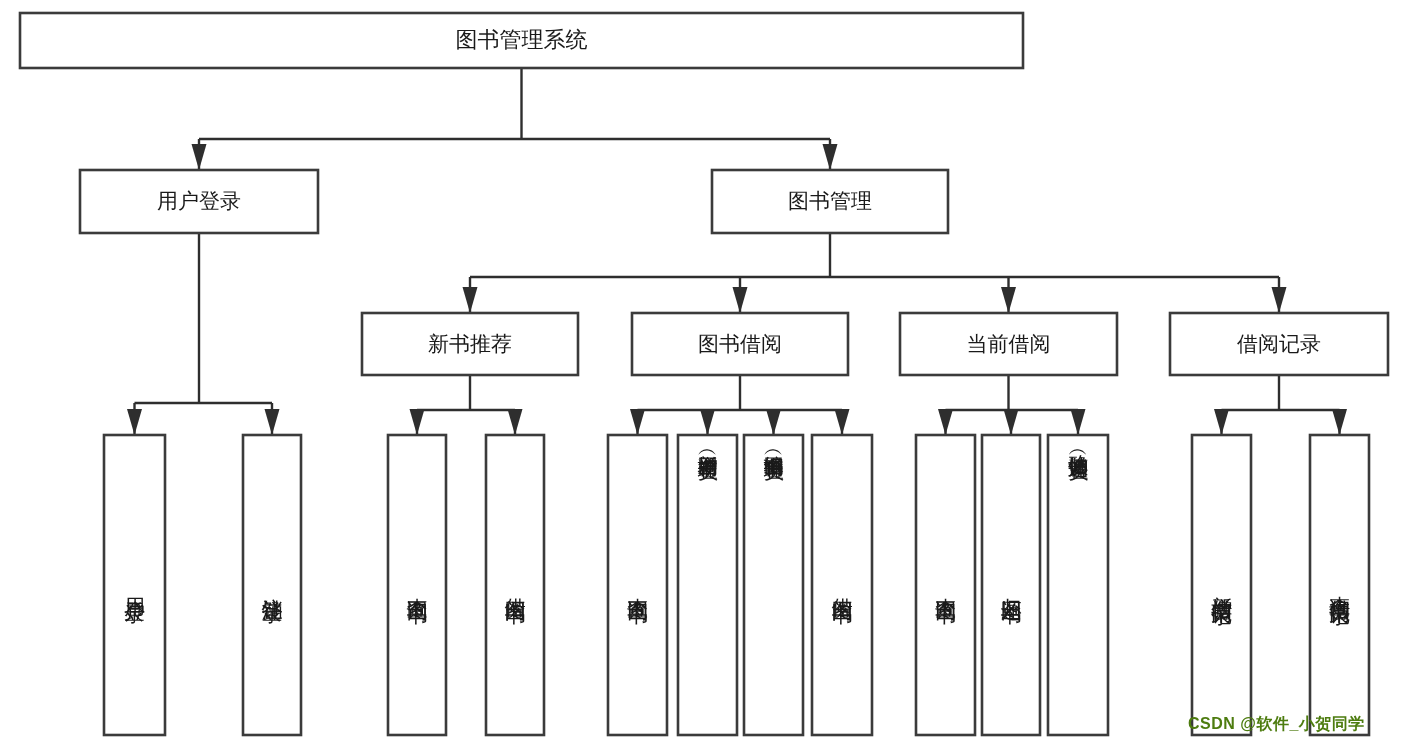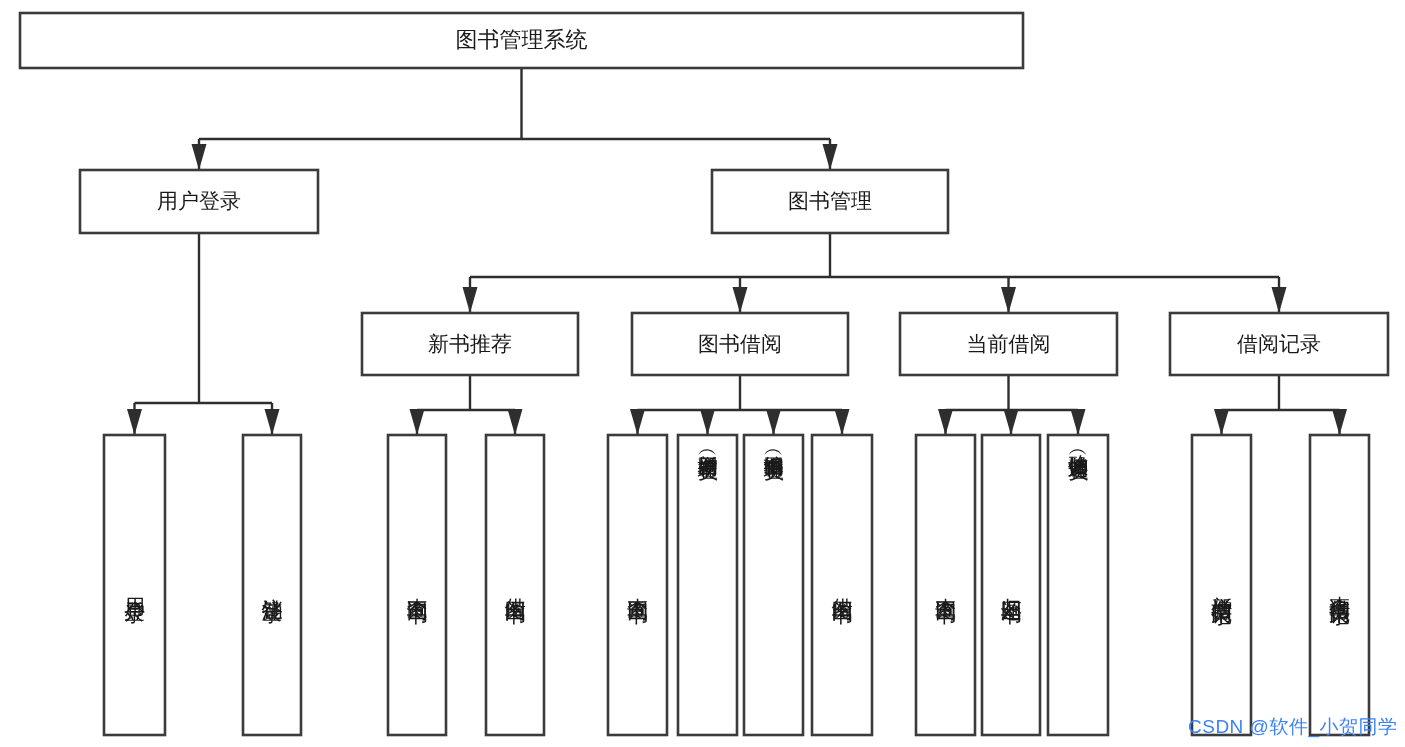"CSDN @软件_小贺同学" .watermark { color: #3b82f6 -> #4d7c0f; font-size: 19px -> 16px; font-weight: none -> bold }
